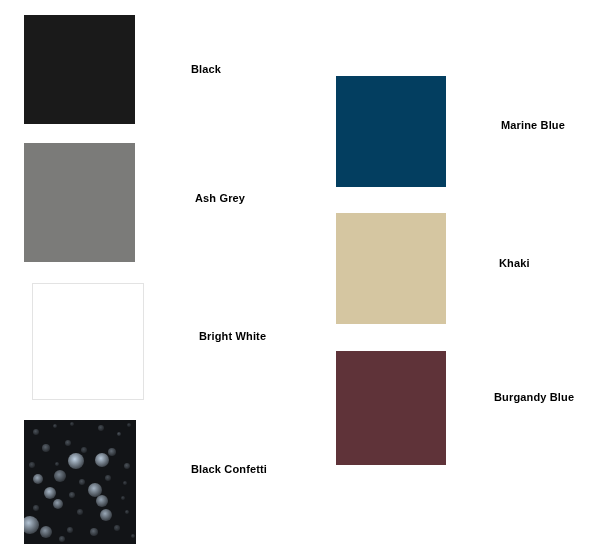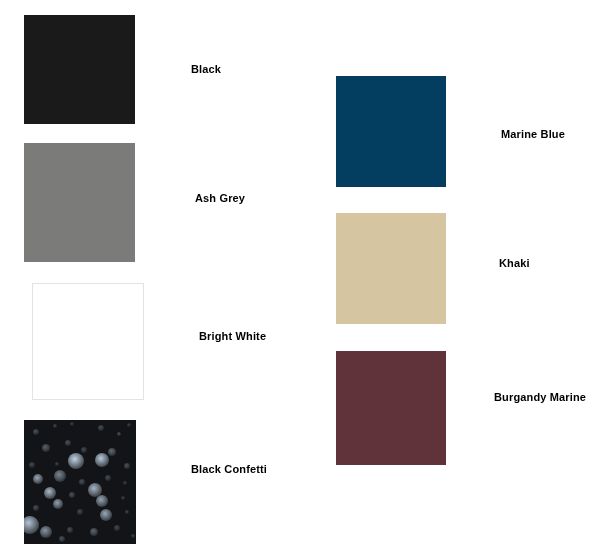"Marine Blue" div.swatch-label { top: 128px -> 119px }
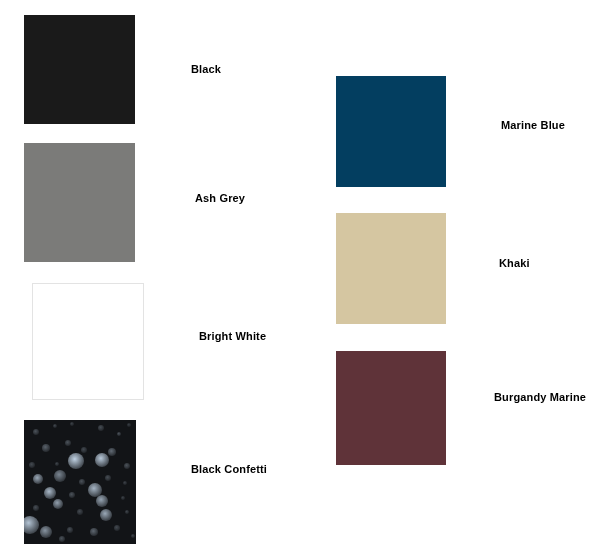"Burgandy Marine" div.swatch-label { text: Marine -> Blue }
